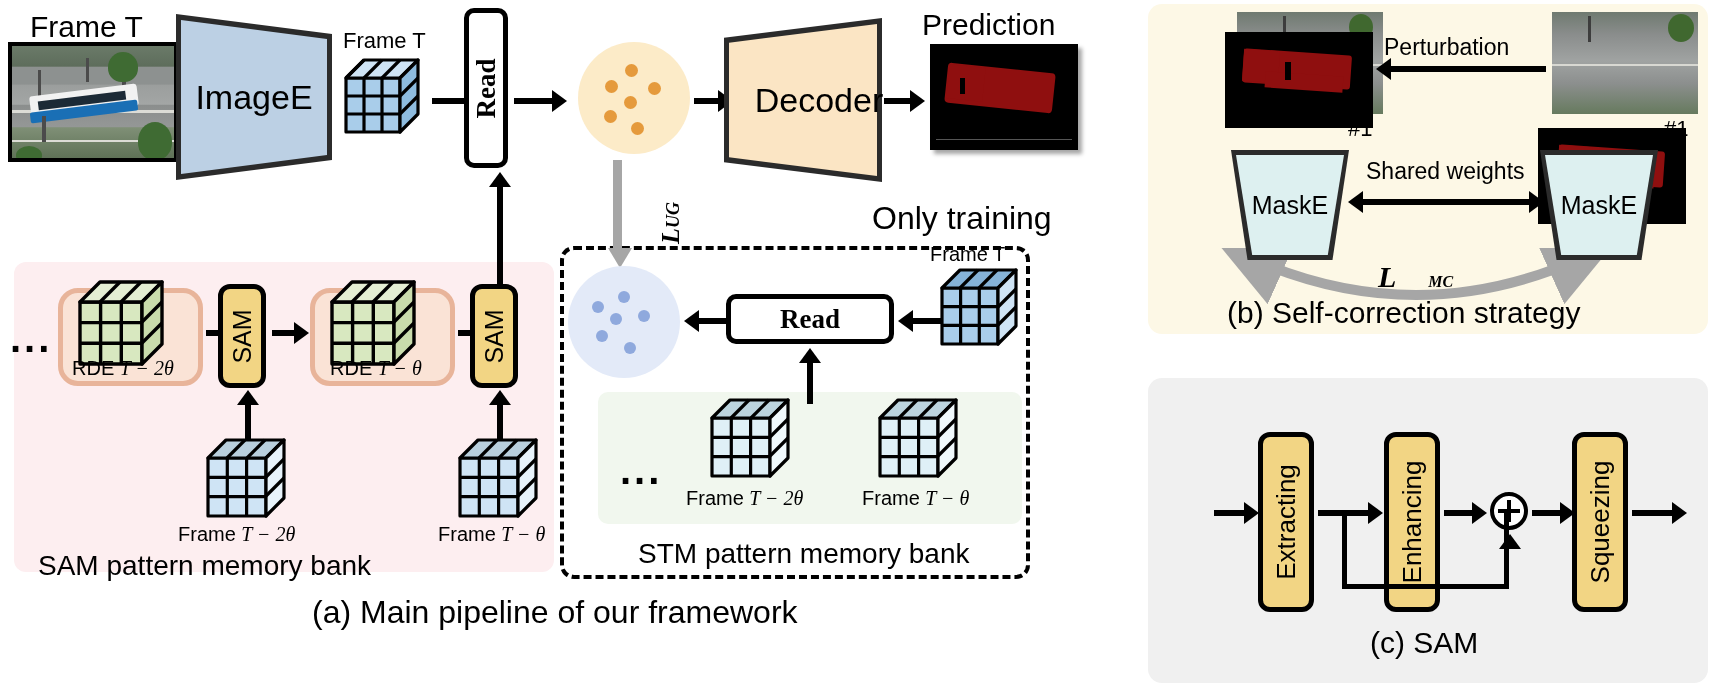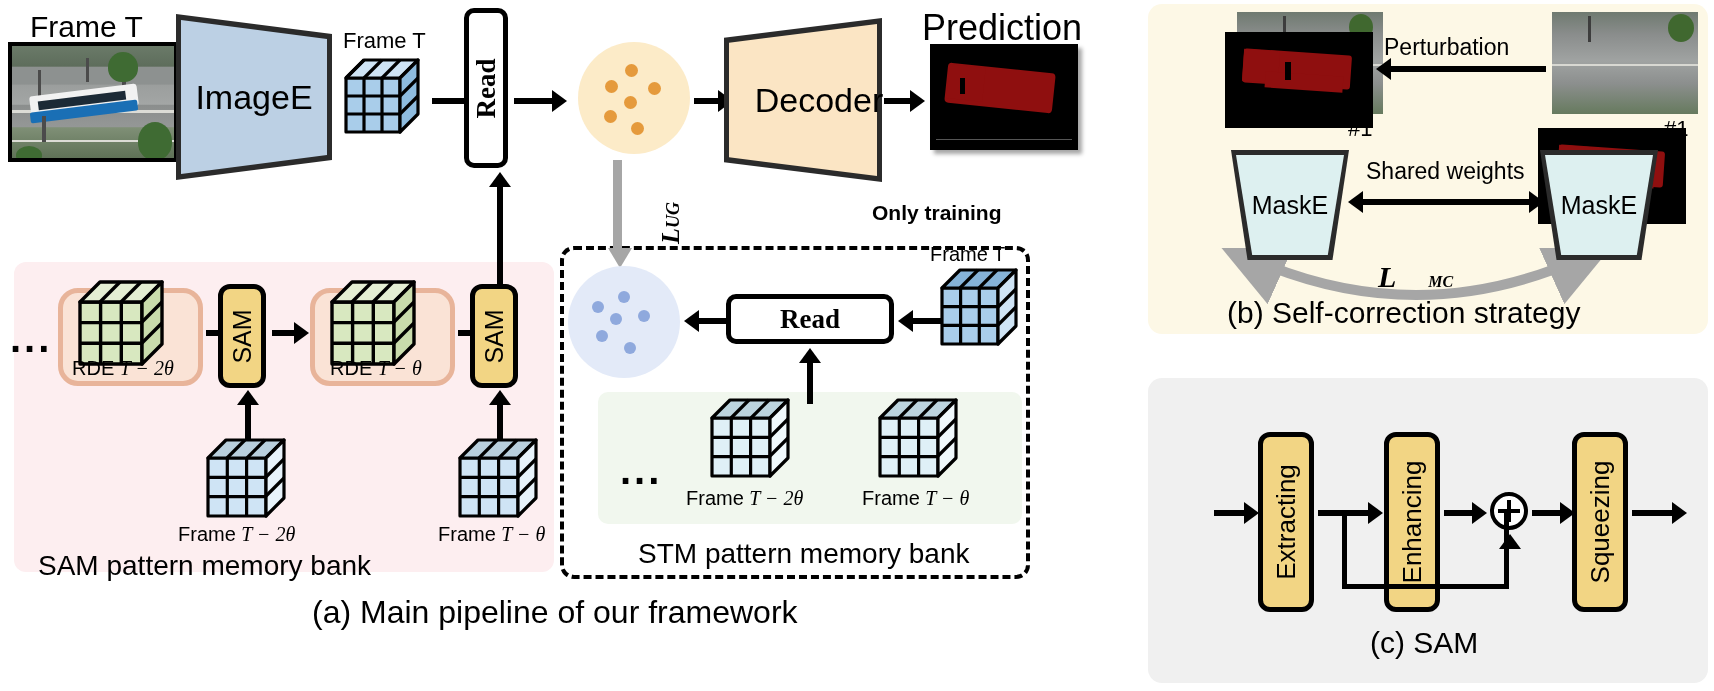"Prediction" div.abs { font-size: 36px -> 30px }
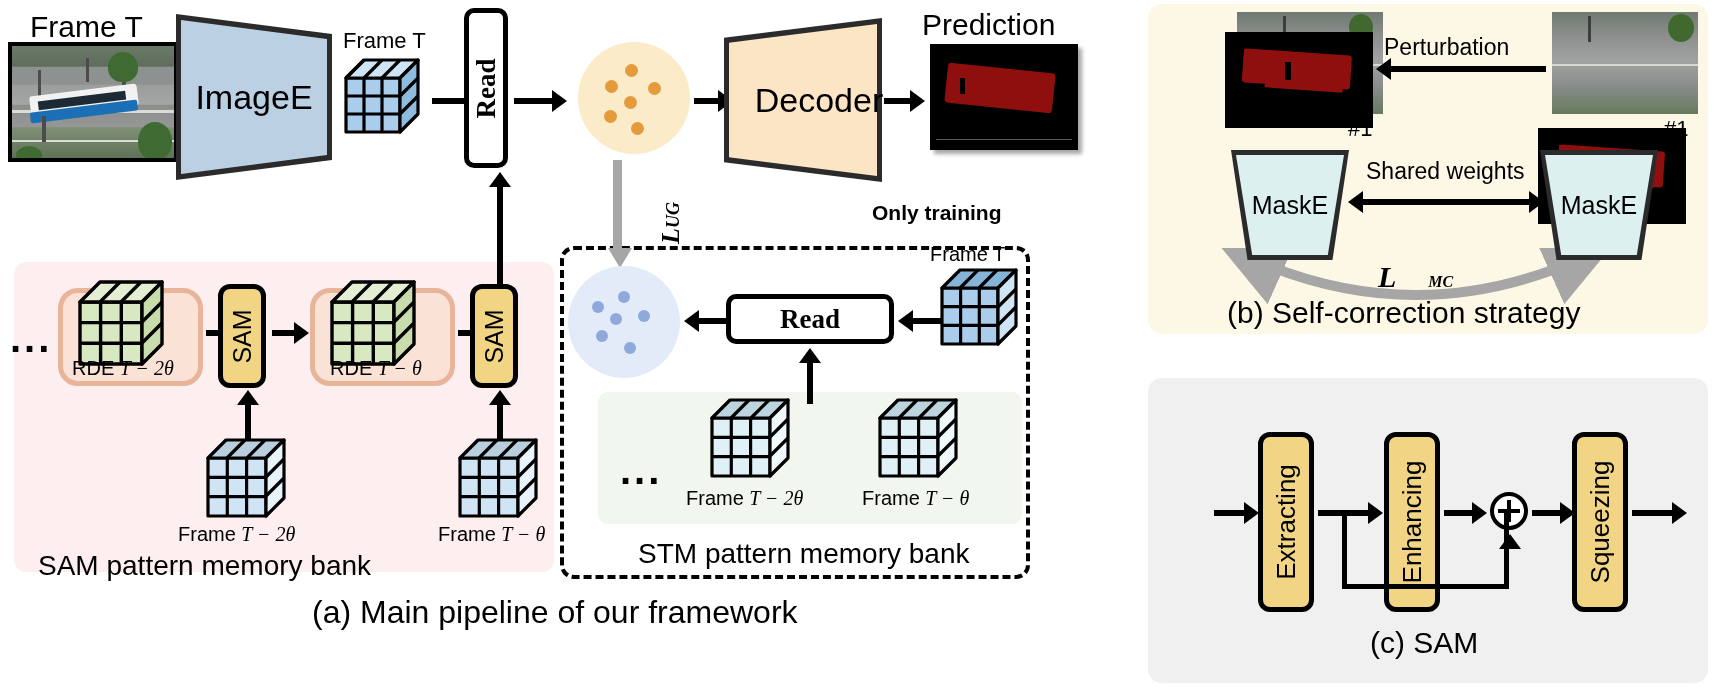"Only training" div.abs { font-size: 21px -> 32px; font-weight: bold -> none }
